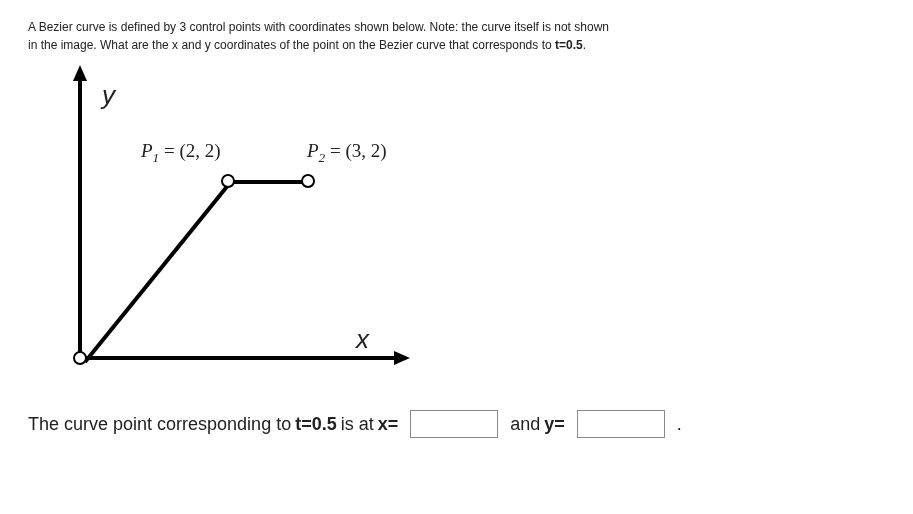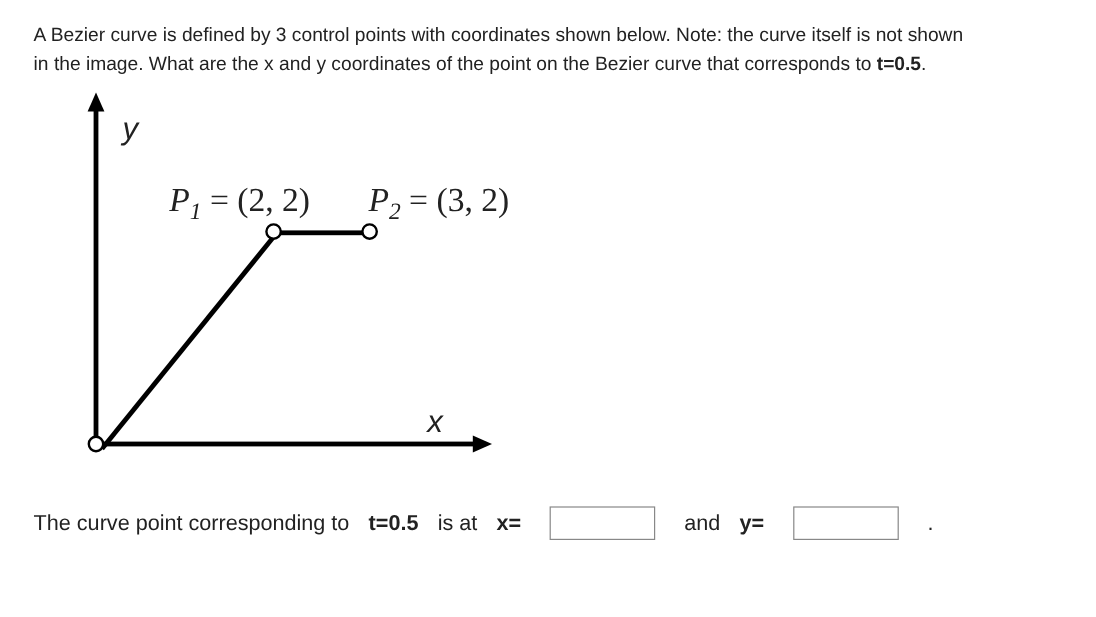"A Bezier curve is defined" .question-text { font-size: 16px -> 12px }
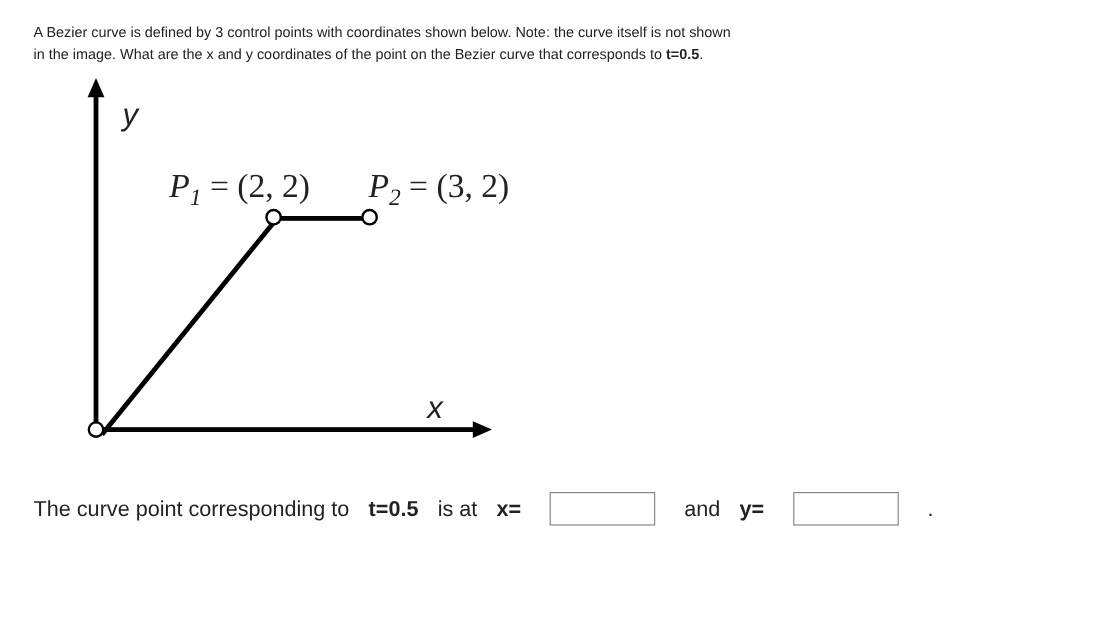"P1 = (2, 2)" .plabel { font-size: 28px -> 19px }
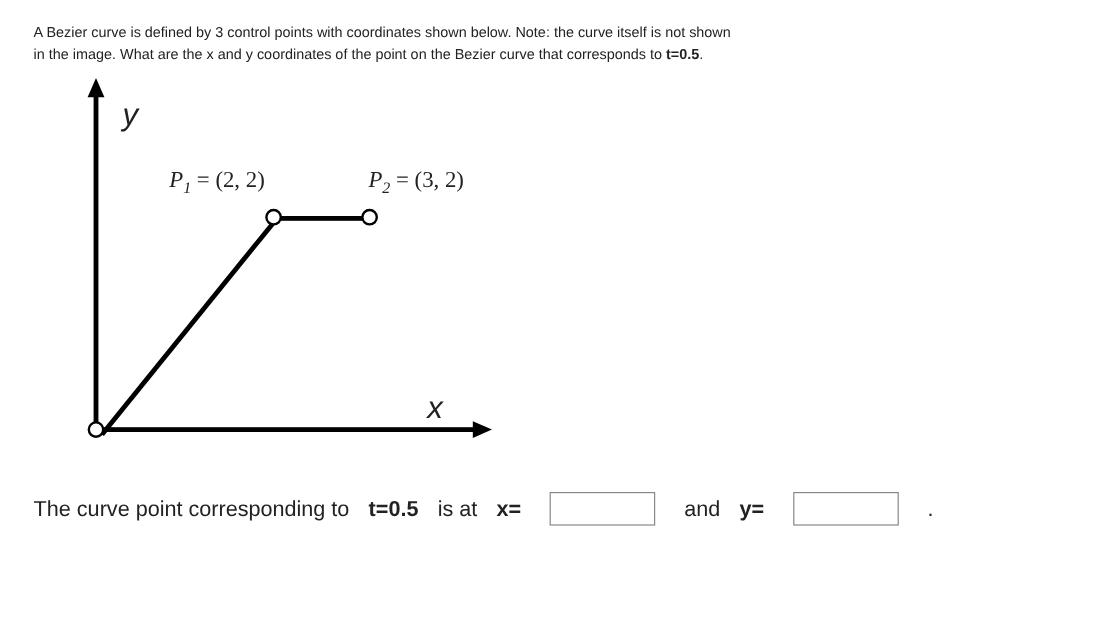"The curve point corresponding to" .answer-row { gap: 16px -> 4px }
